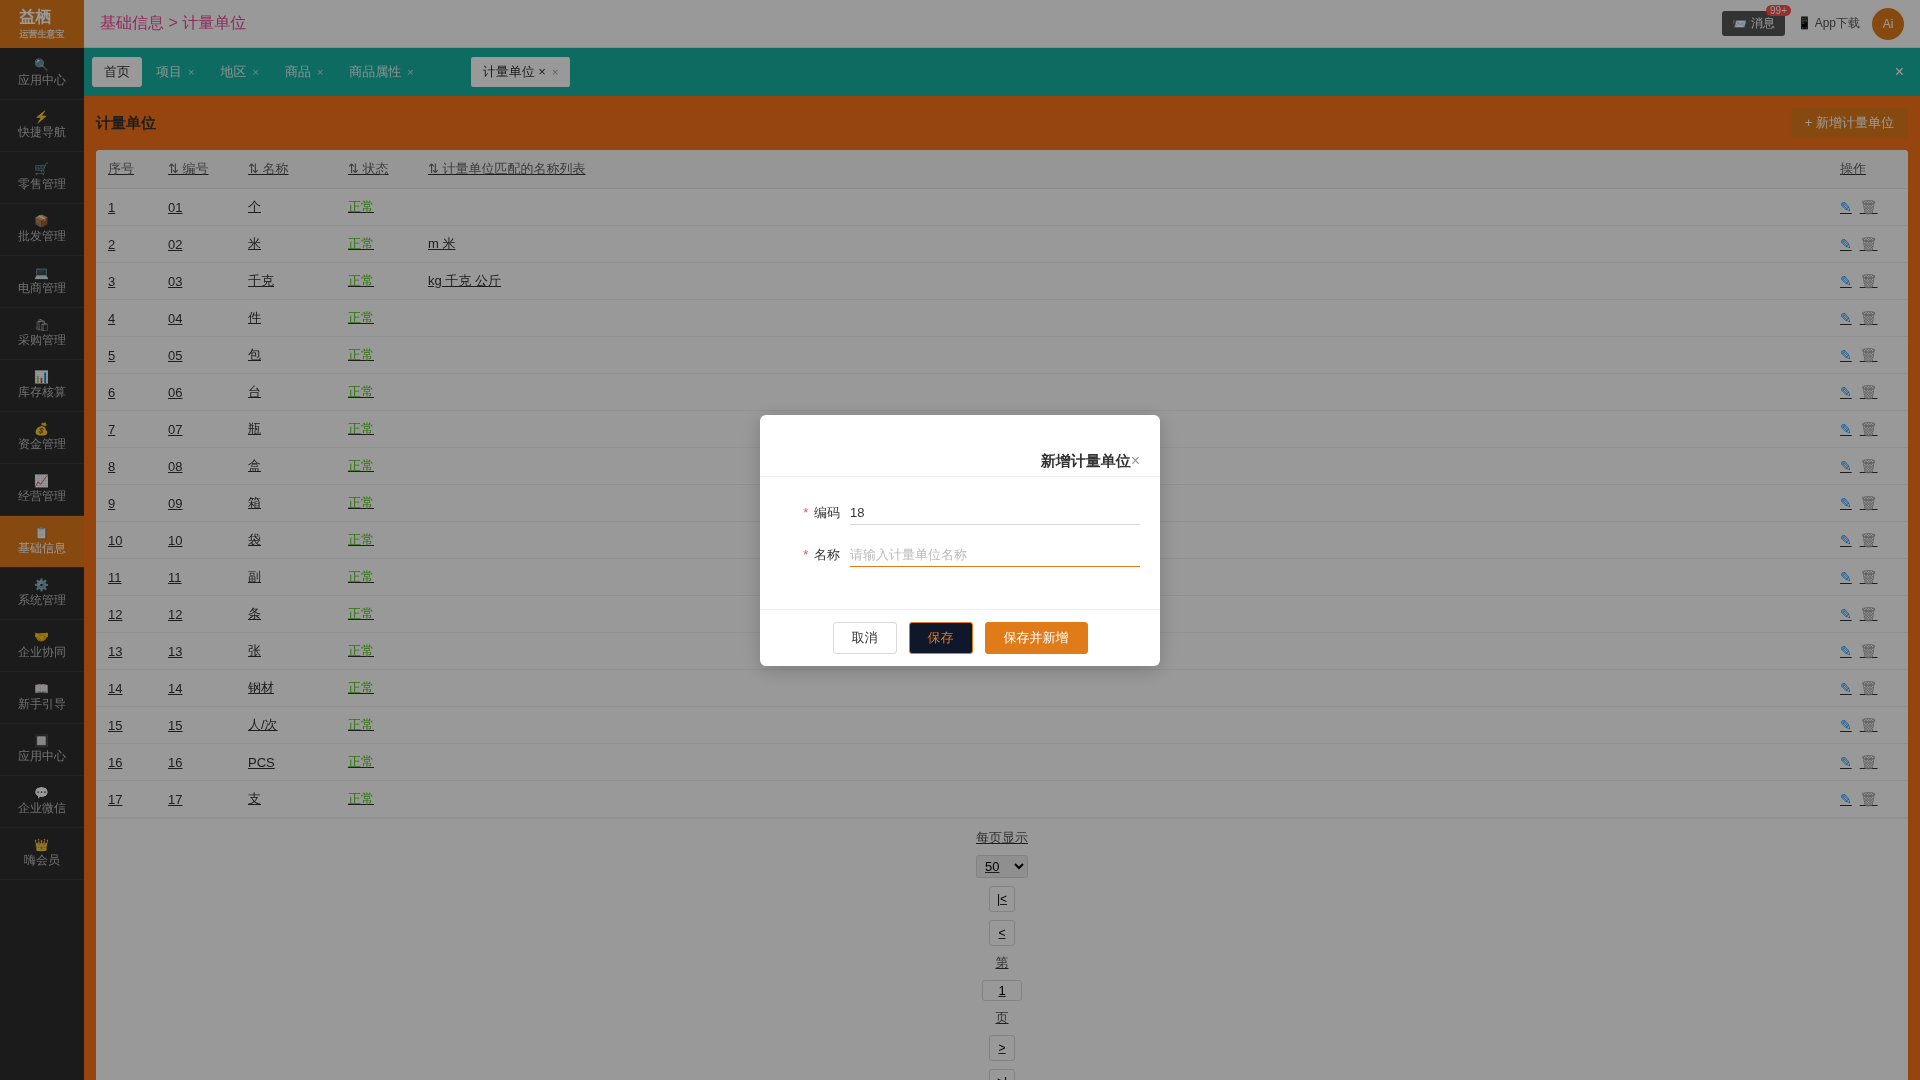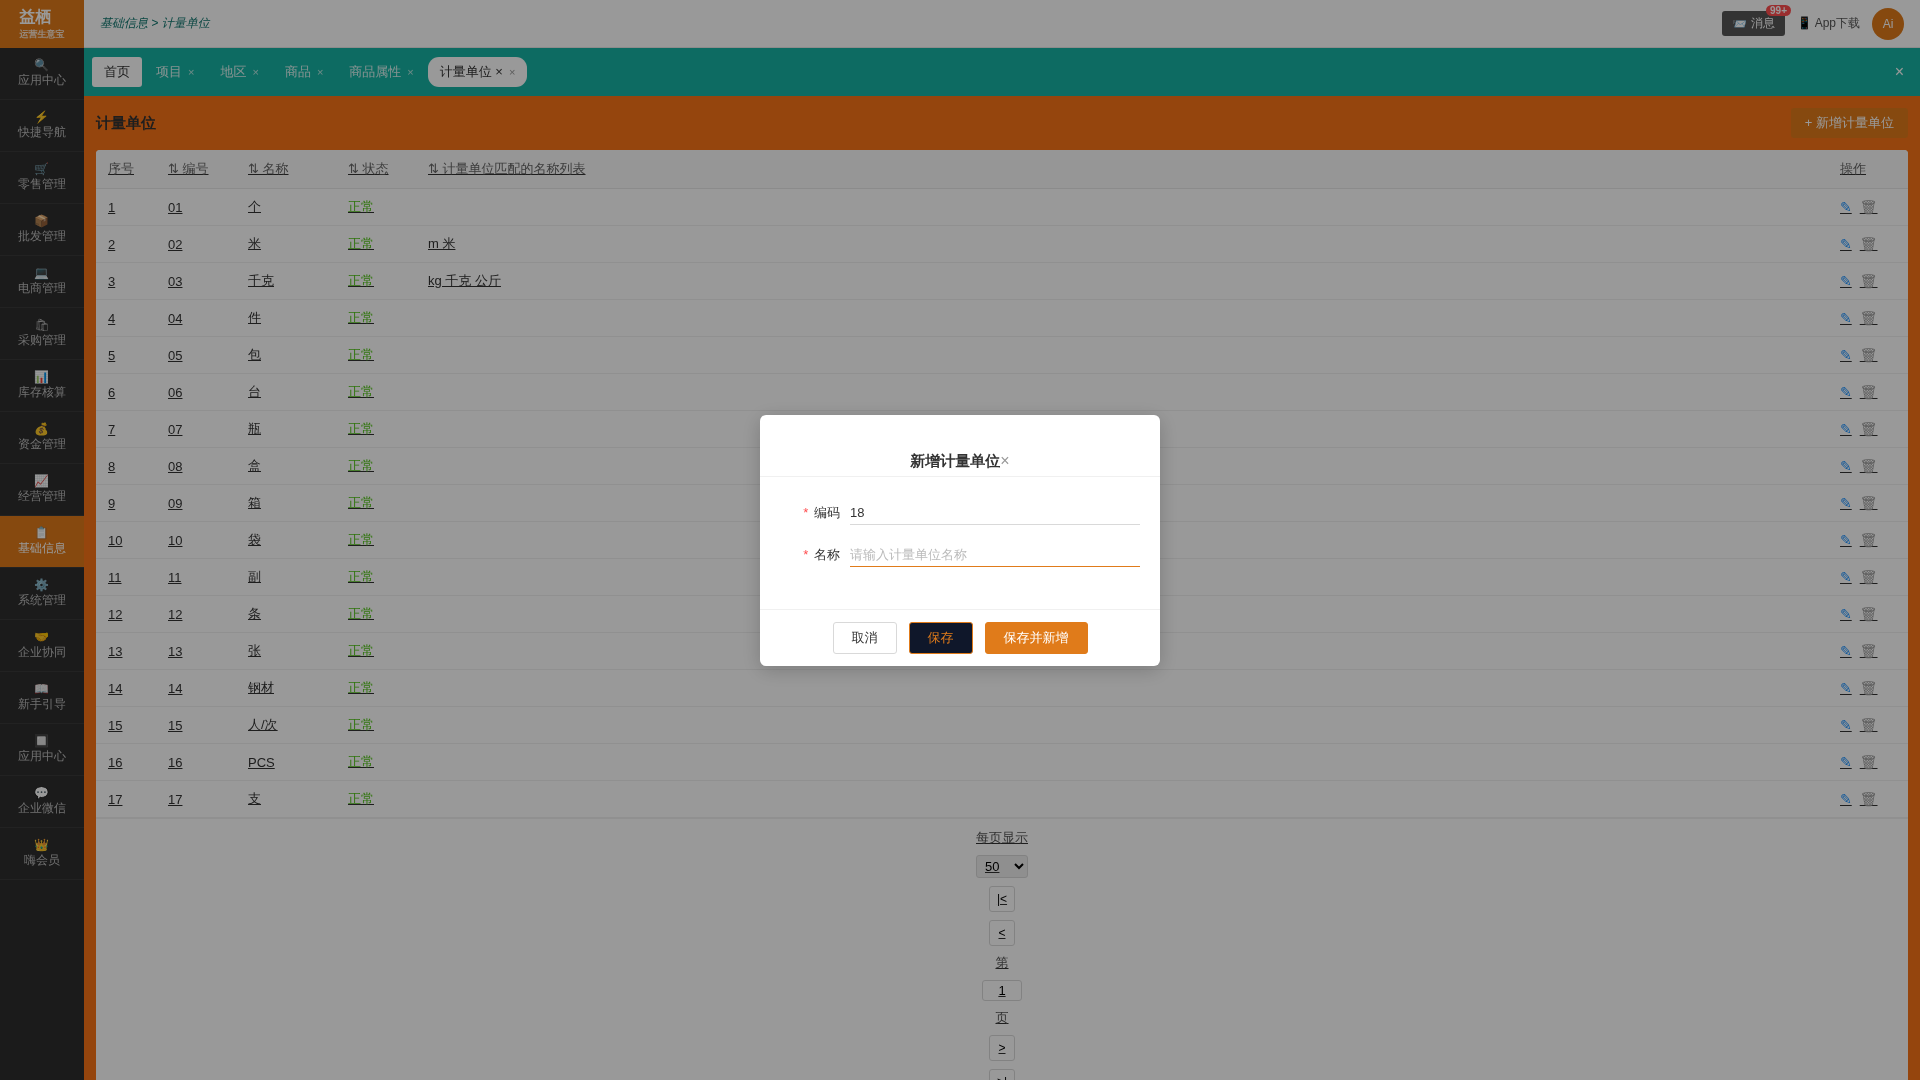"99+" .notification-badge { font-weight: bold -> none }
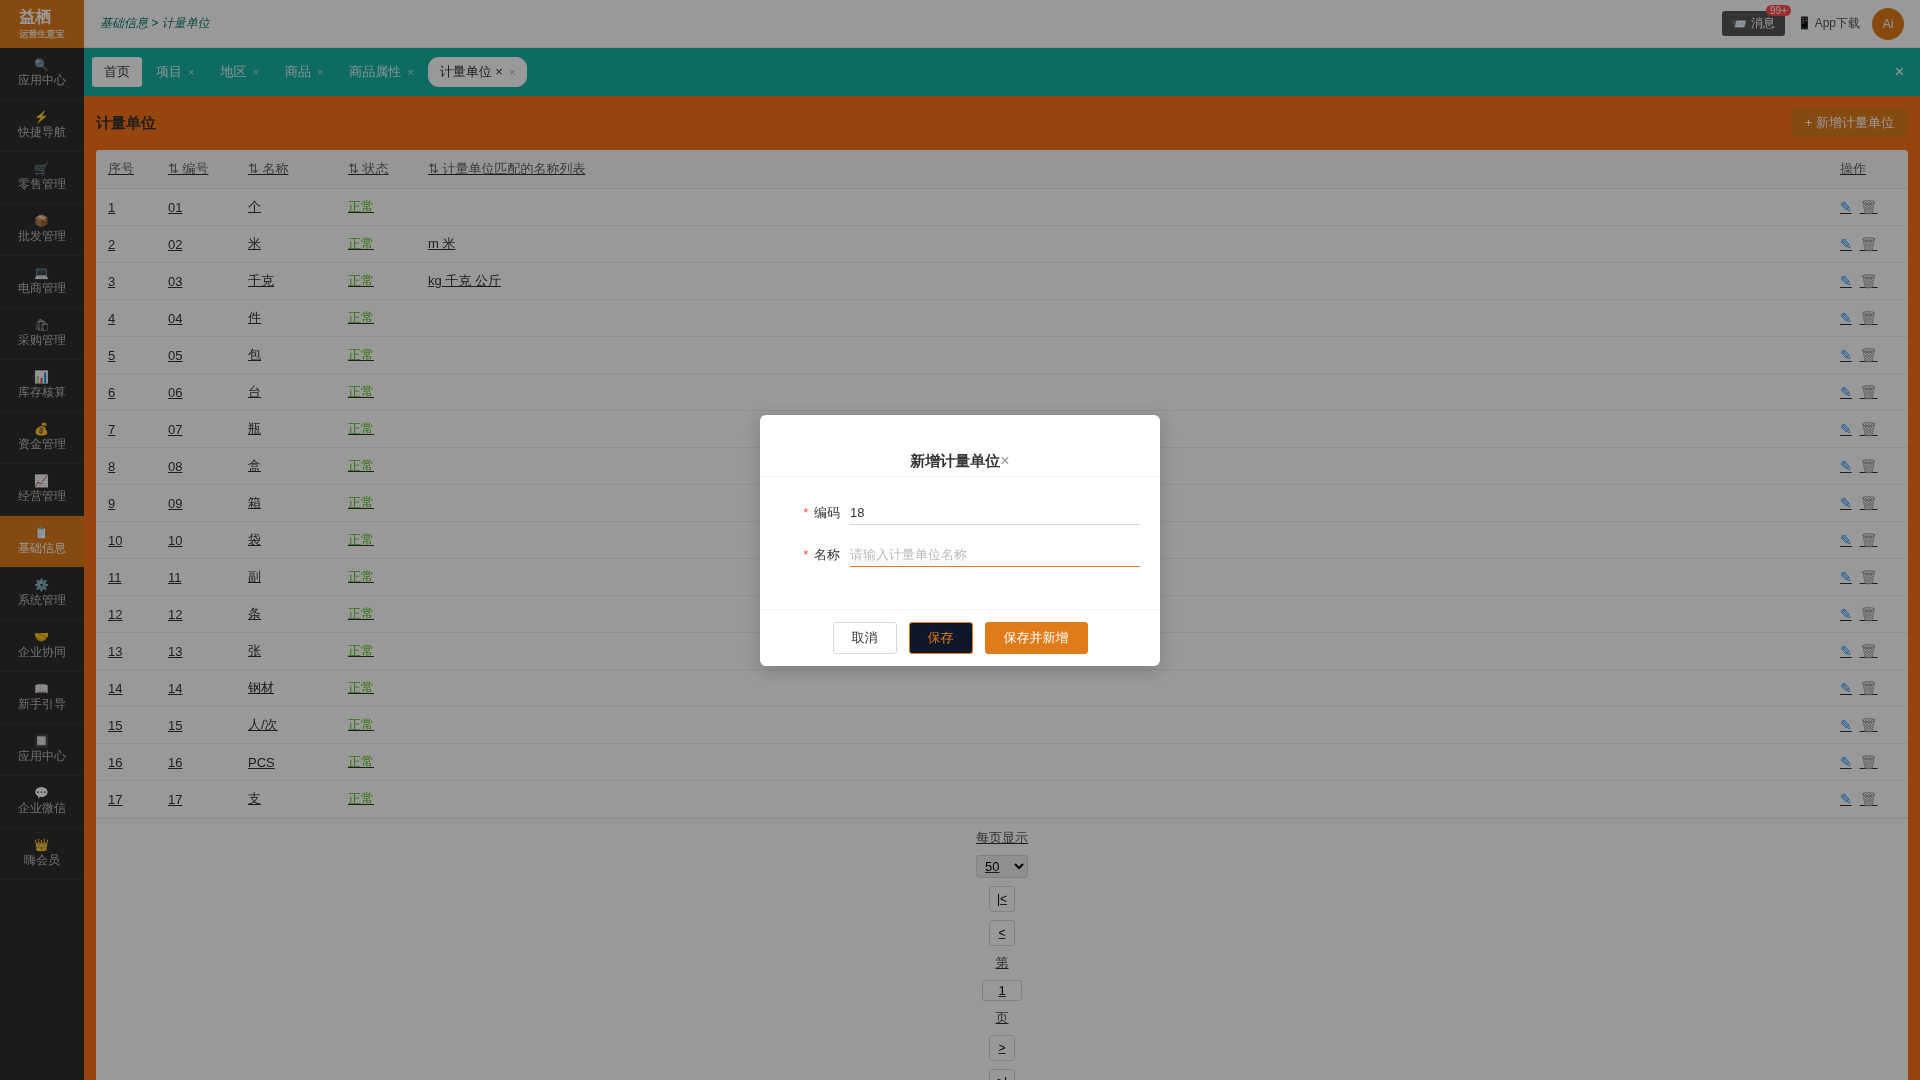"基础信息 > 计量单位" div { color: #0f766e -> #ec4899; font-size: 12px -> 16px; font-style: italic -> none }
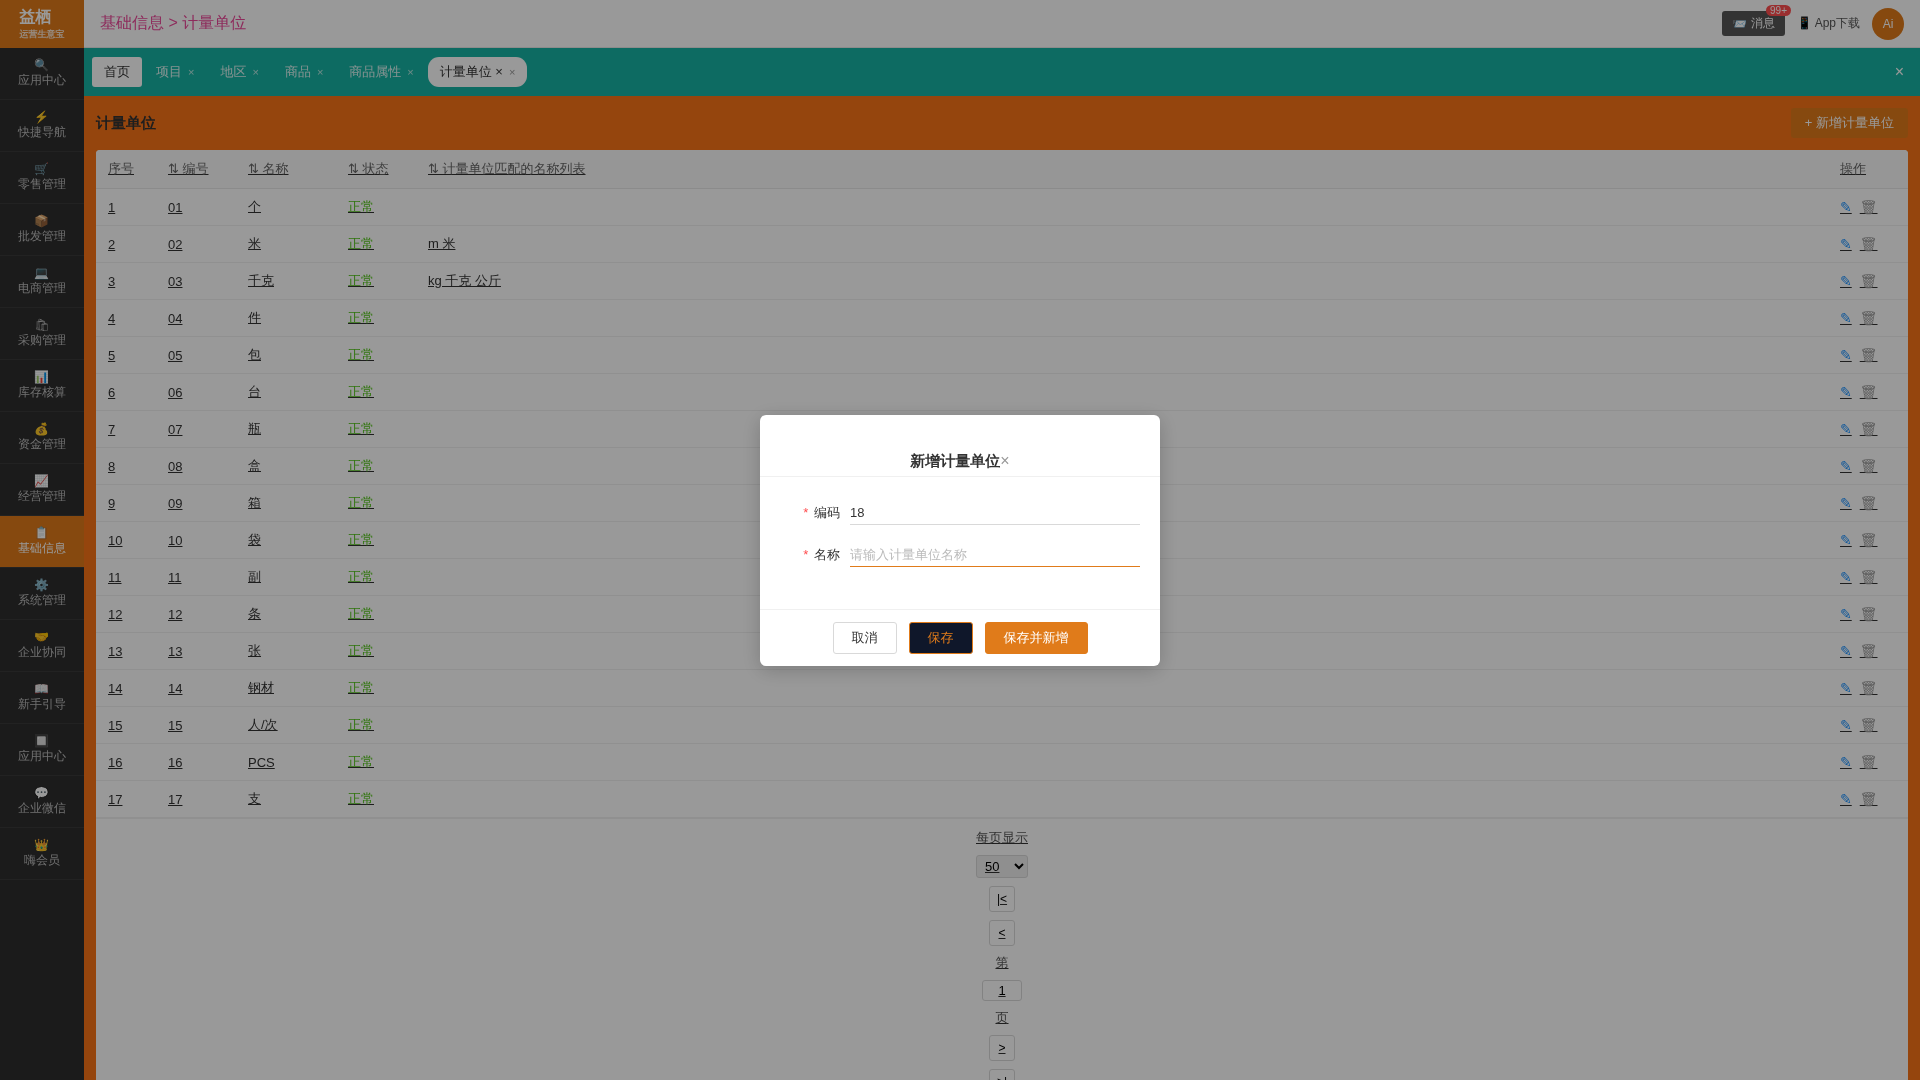"计量单位 ×" div.tab-item { border-radius: 11px -> 2px; margin-left: none -> 43px }
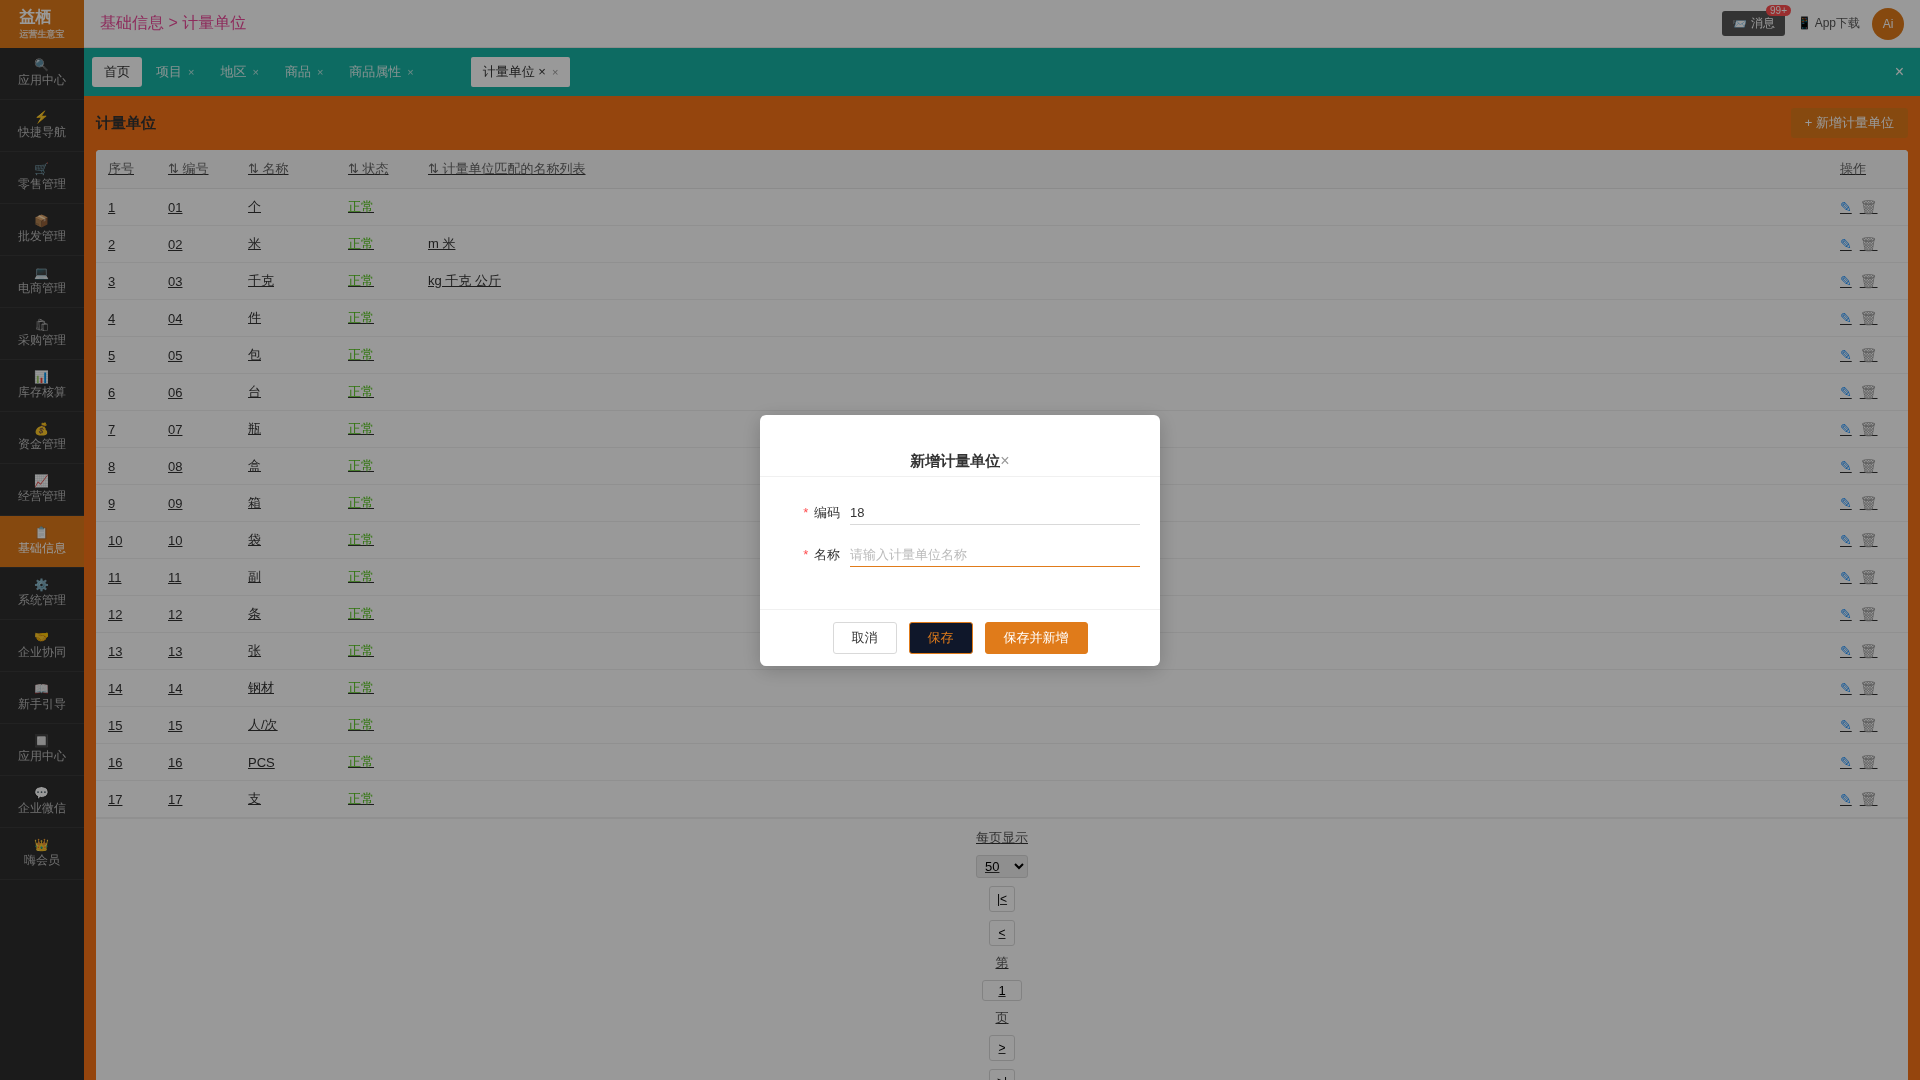"新增计量单位" .modal-header { justify-content: center -> flex-end }
